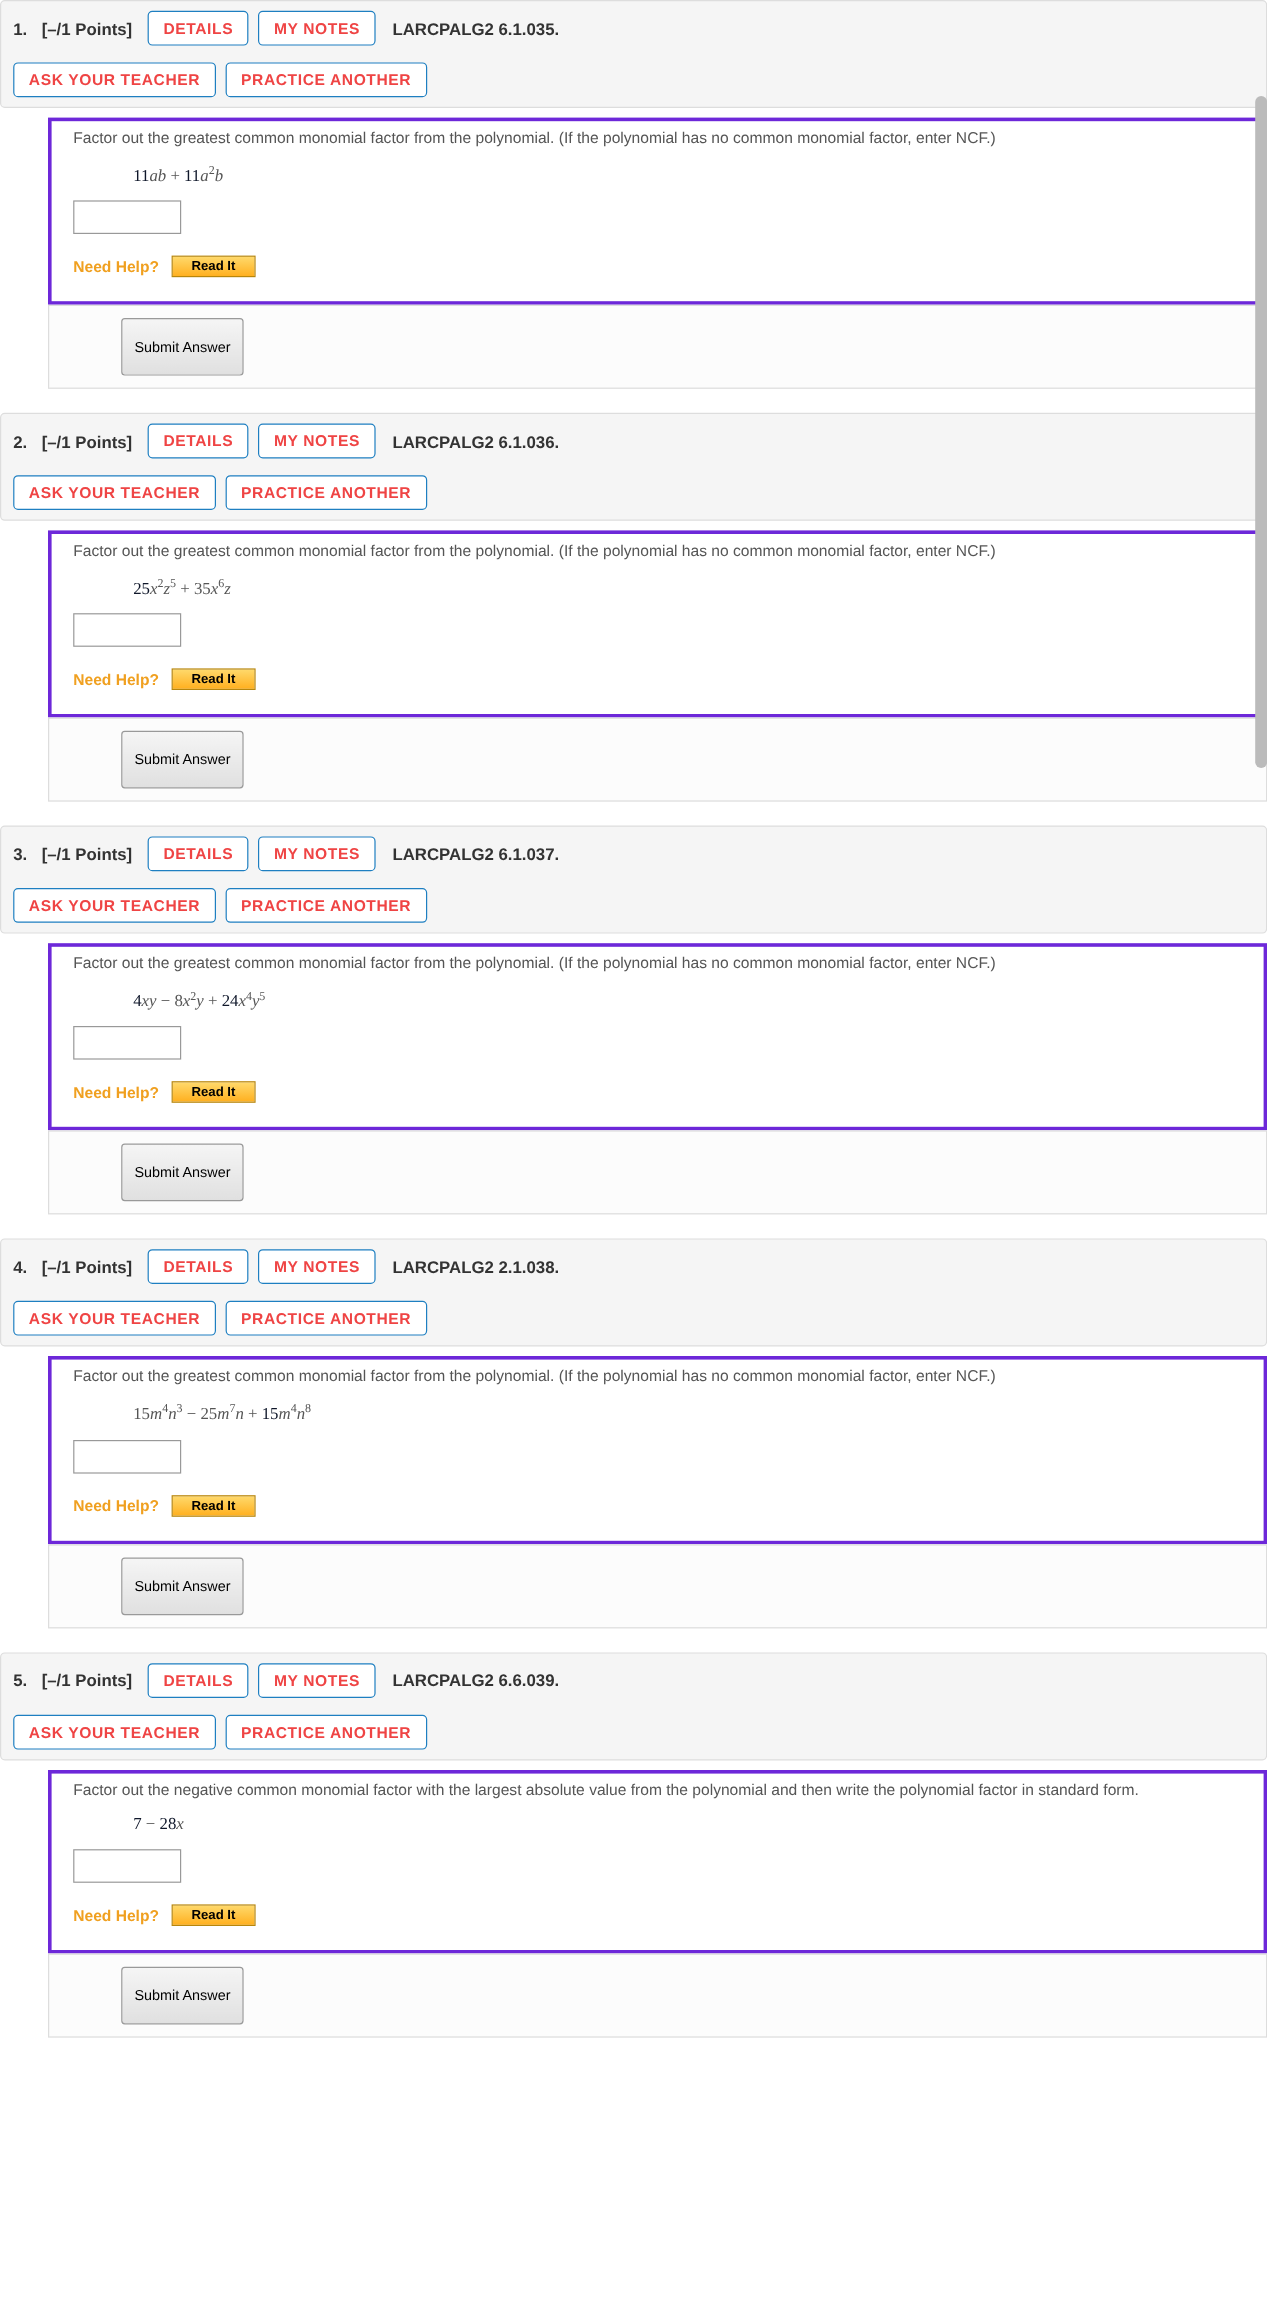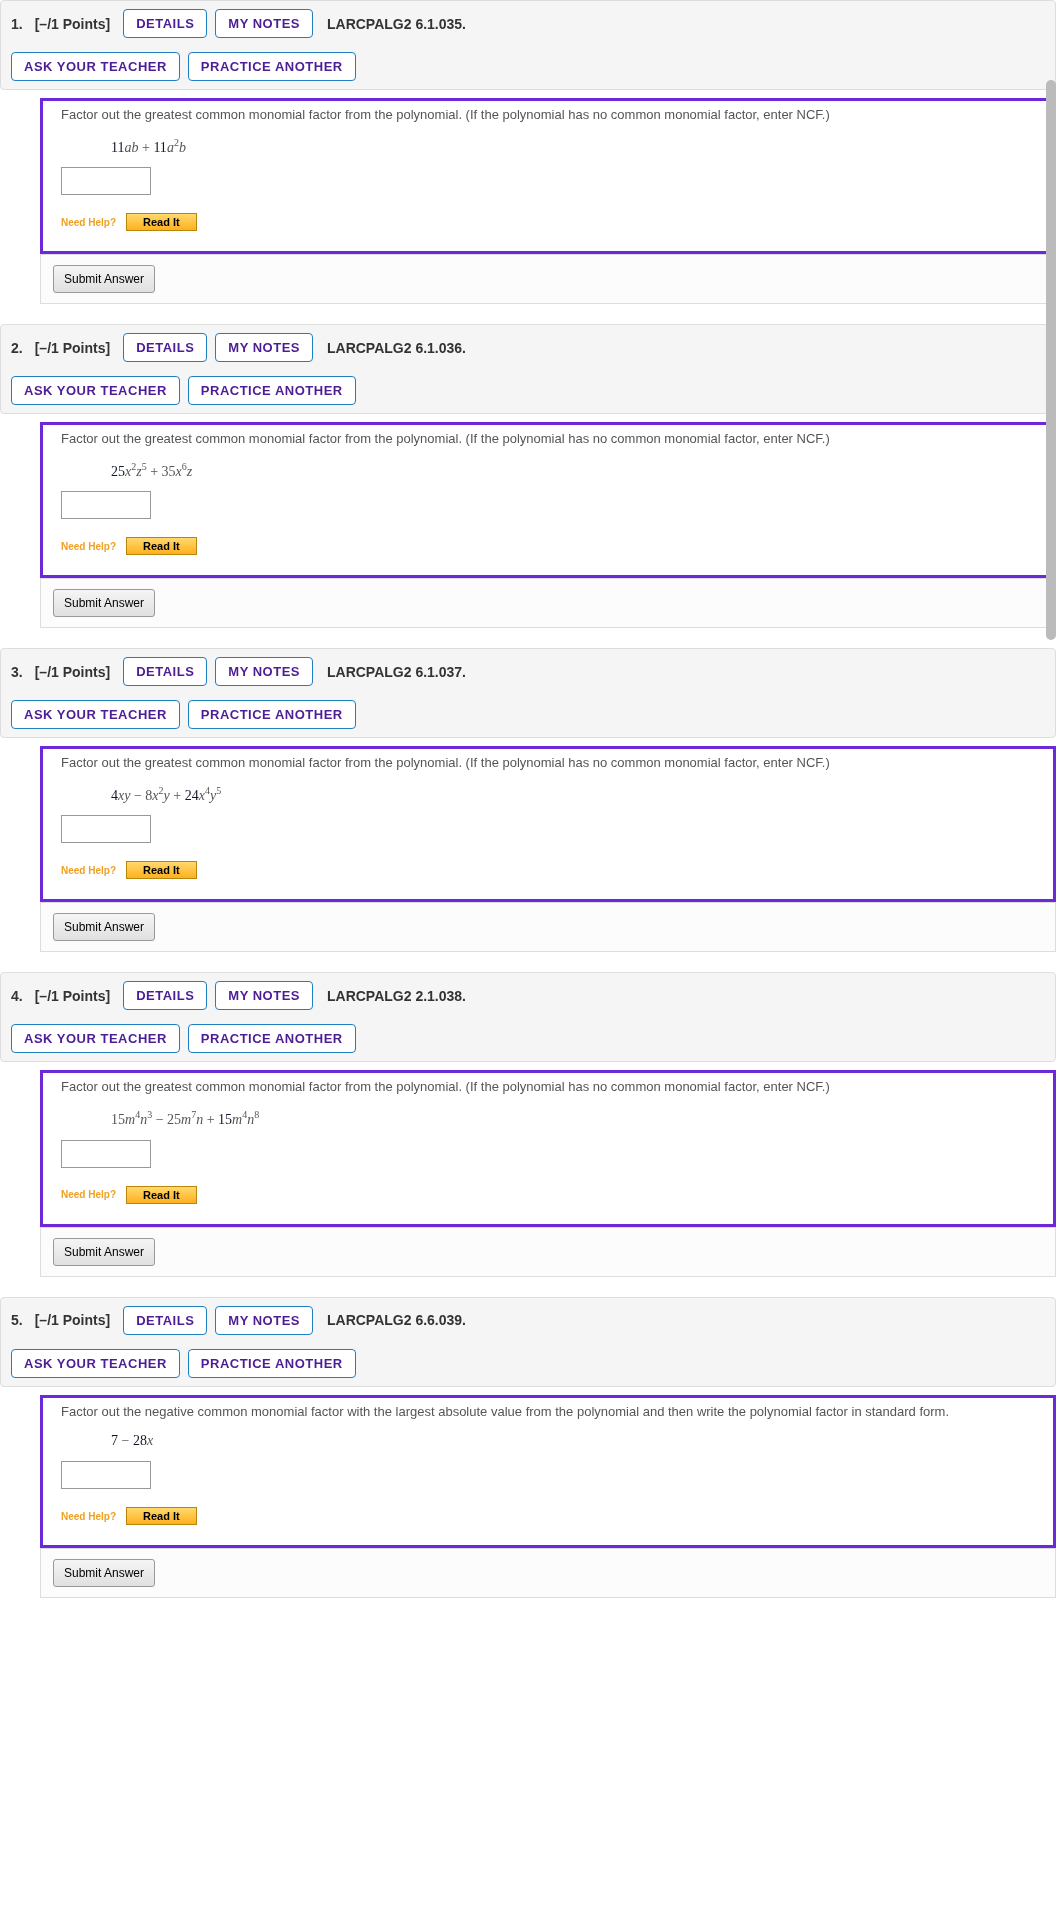"DETAILS" .pill-btn { color: #4c1d95 -> #ef4444 }
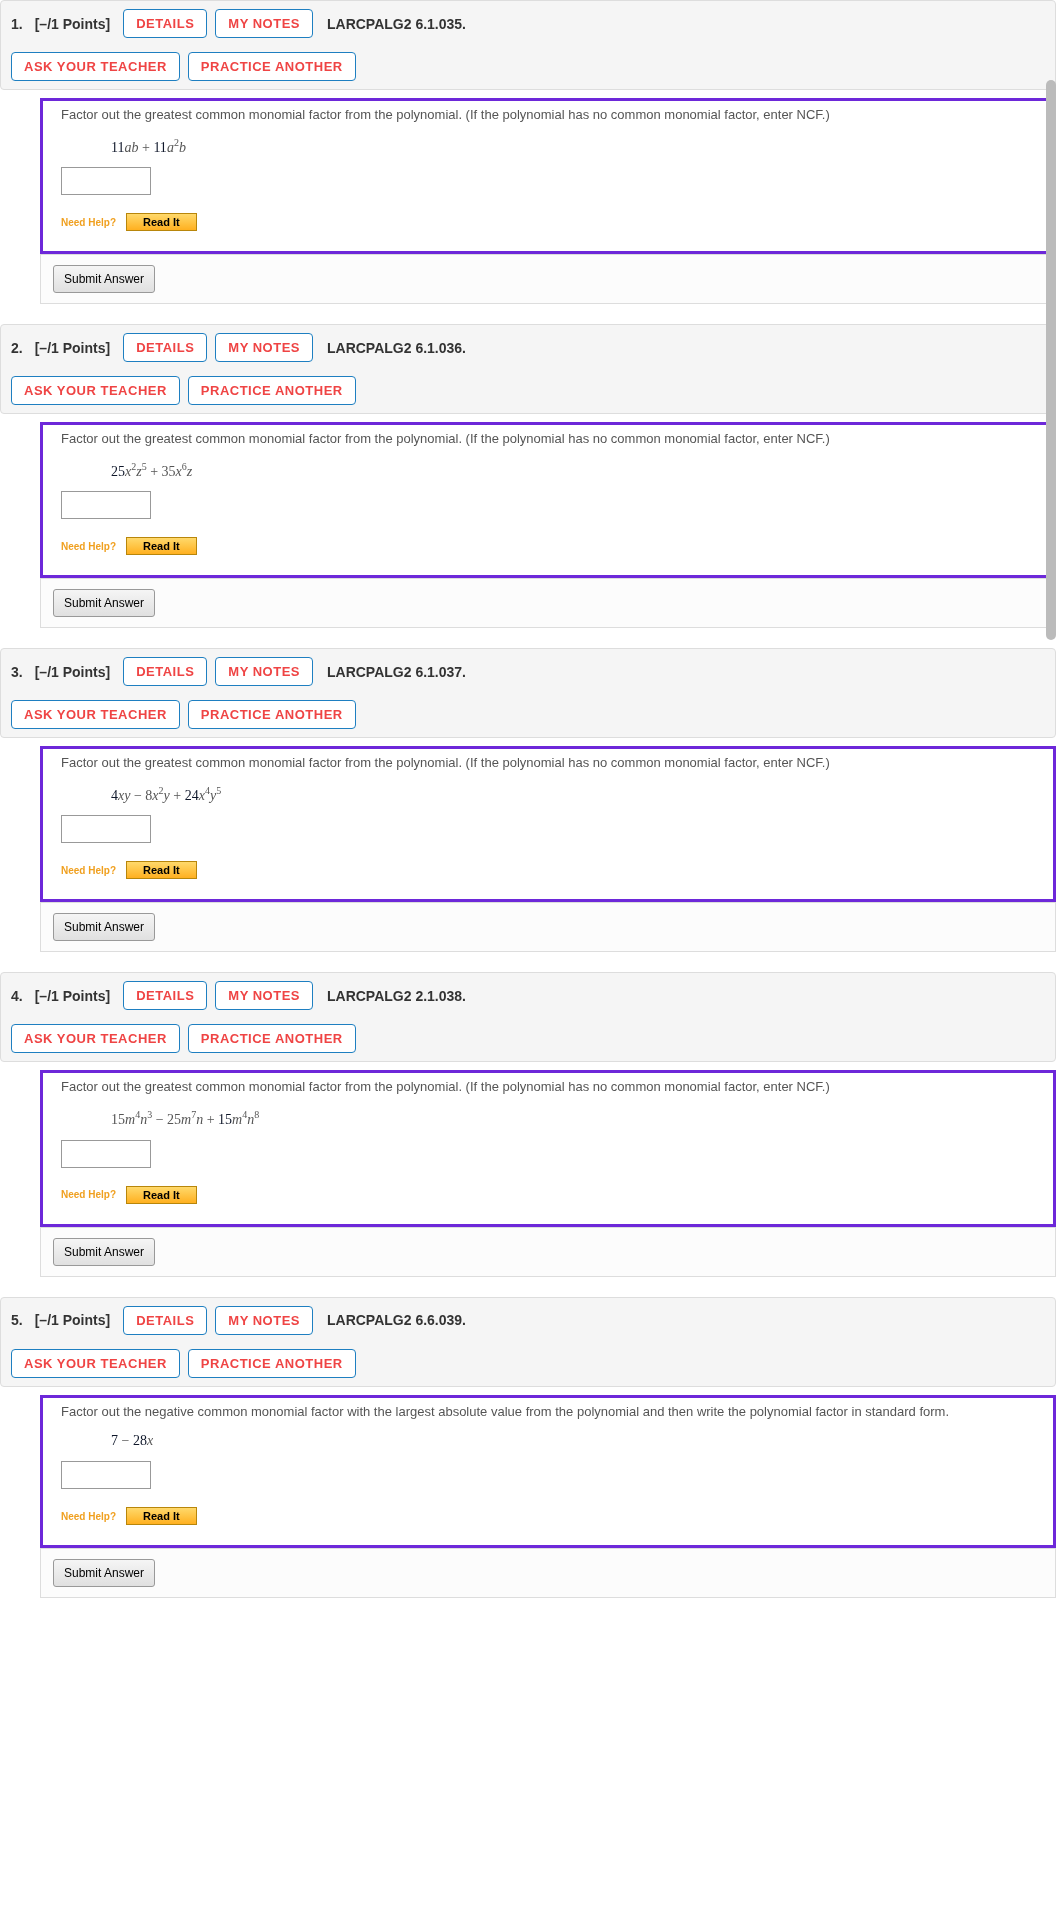"Need Help?" .need-help { font-size: 10px -> 13px }
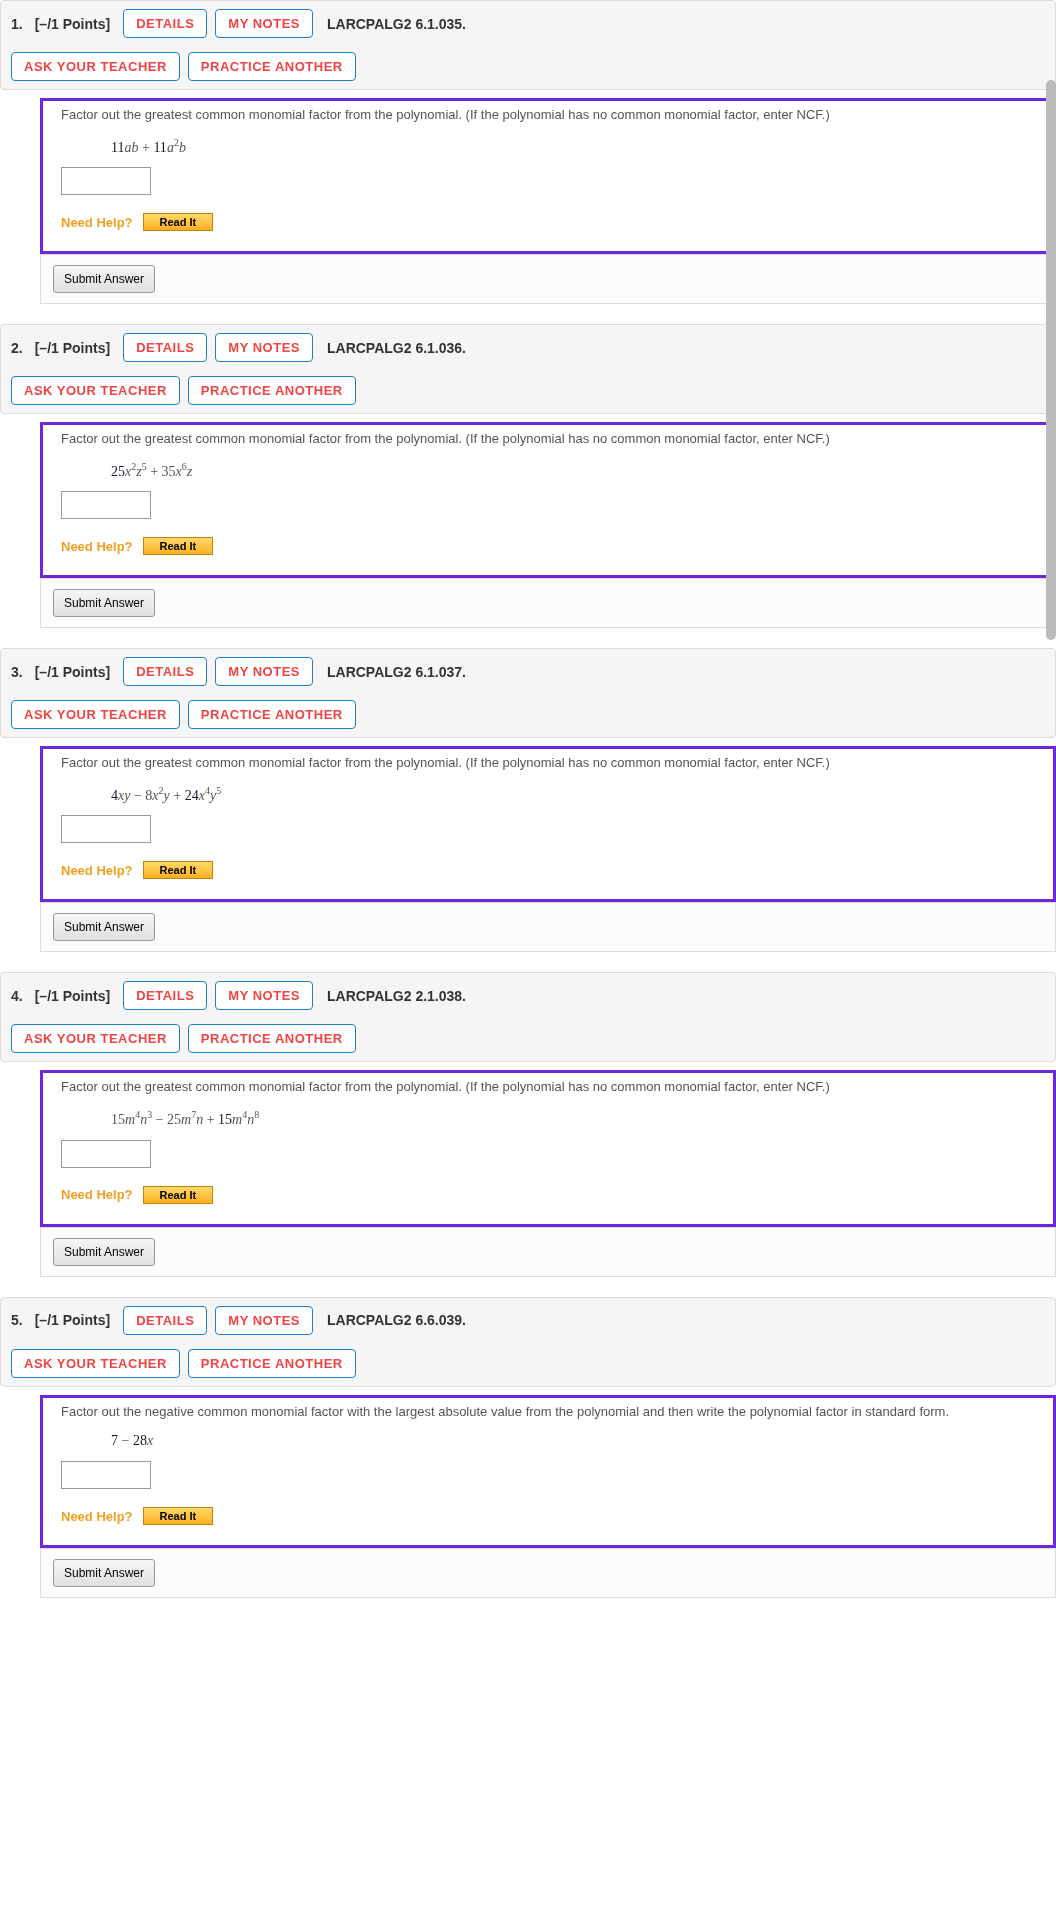"Submit Answer" .submit-btn { margin-left: none -> 48px; padding: 6px 10px -> 16px 10px }
